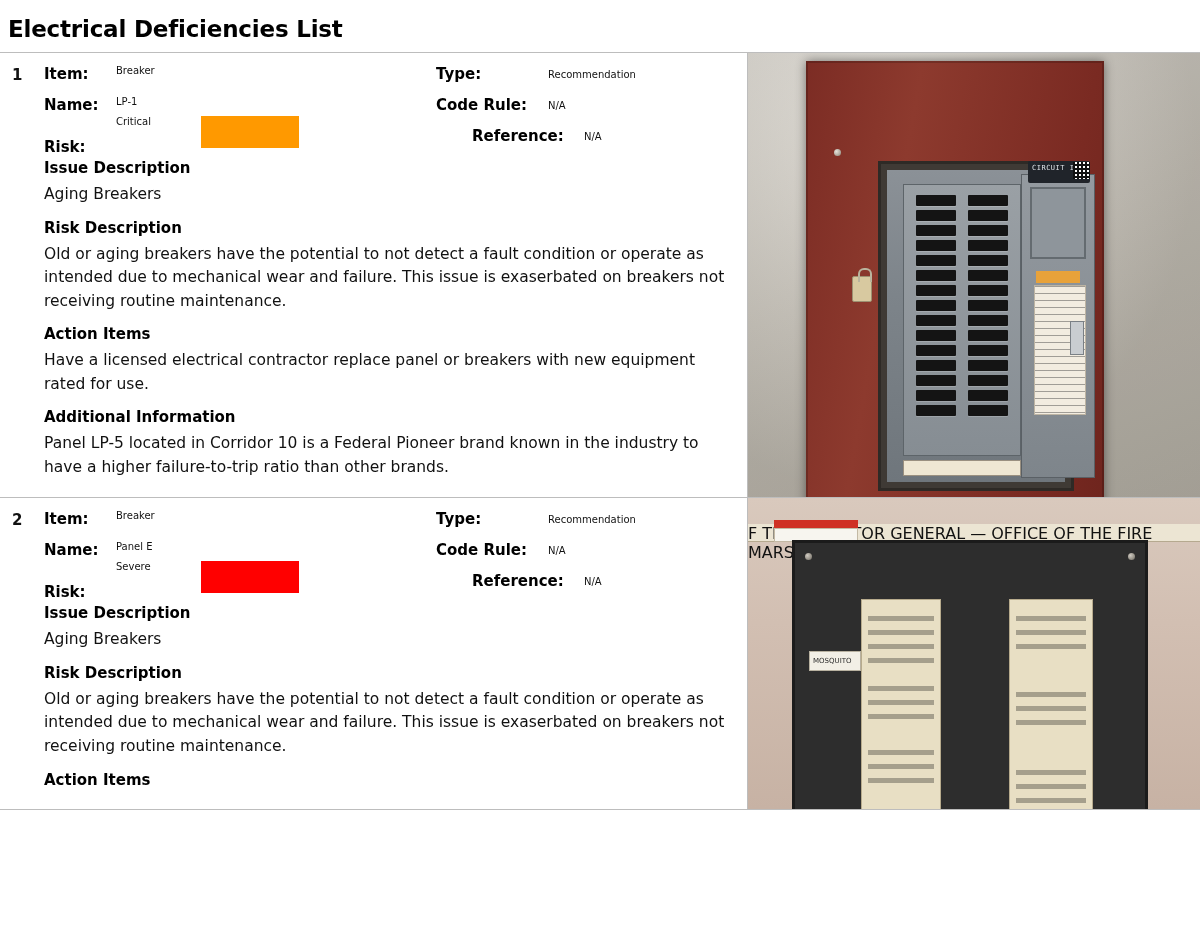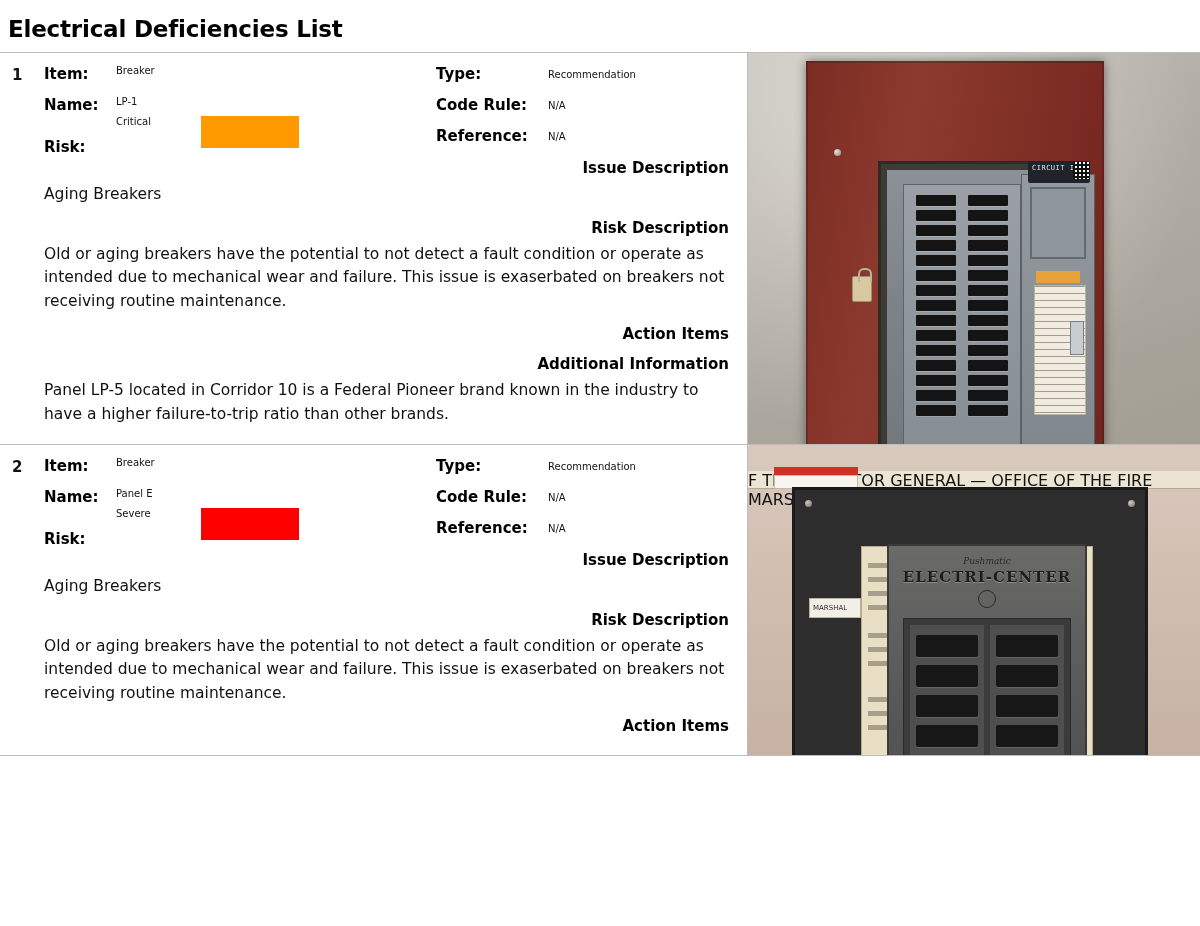"Reference:" .lbl-ref { margin-left: none -> 36px }
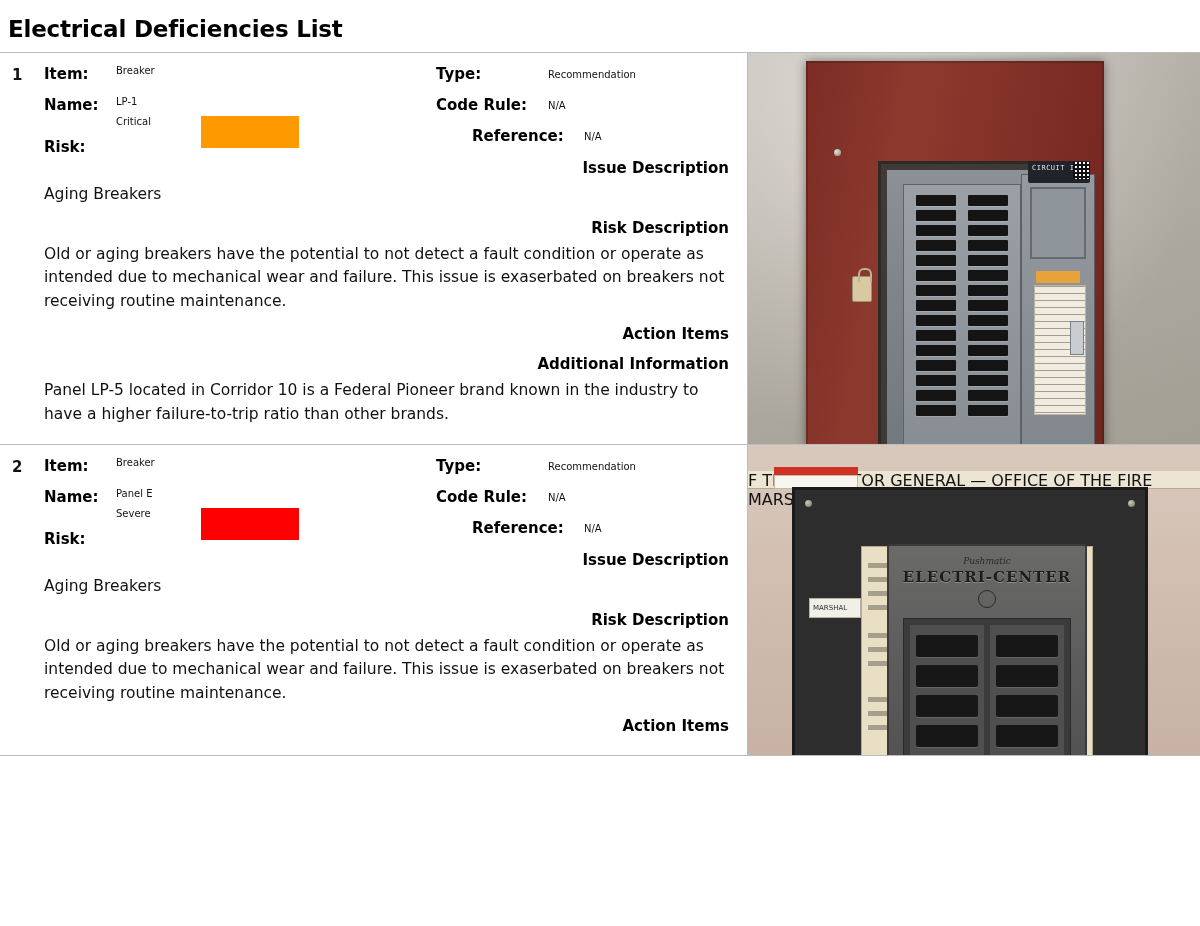"Issue Description" .section-head { text-align: right -> none }
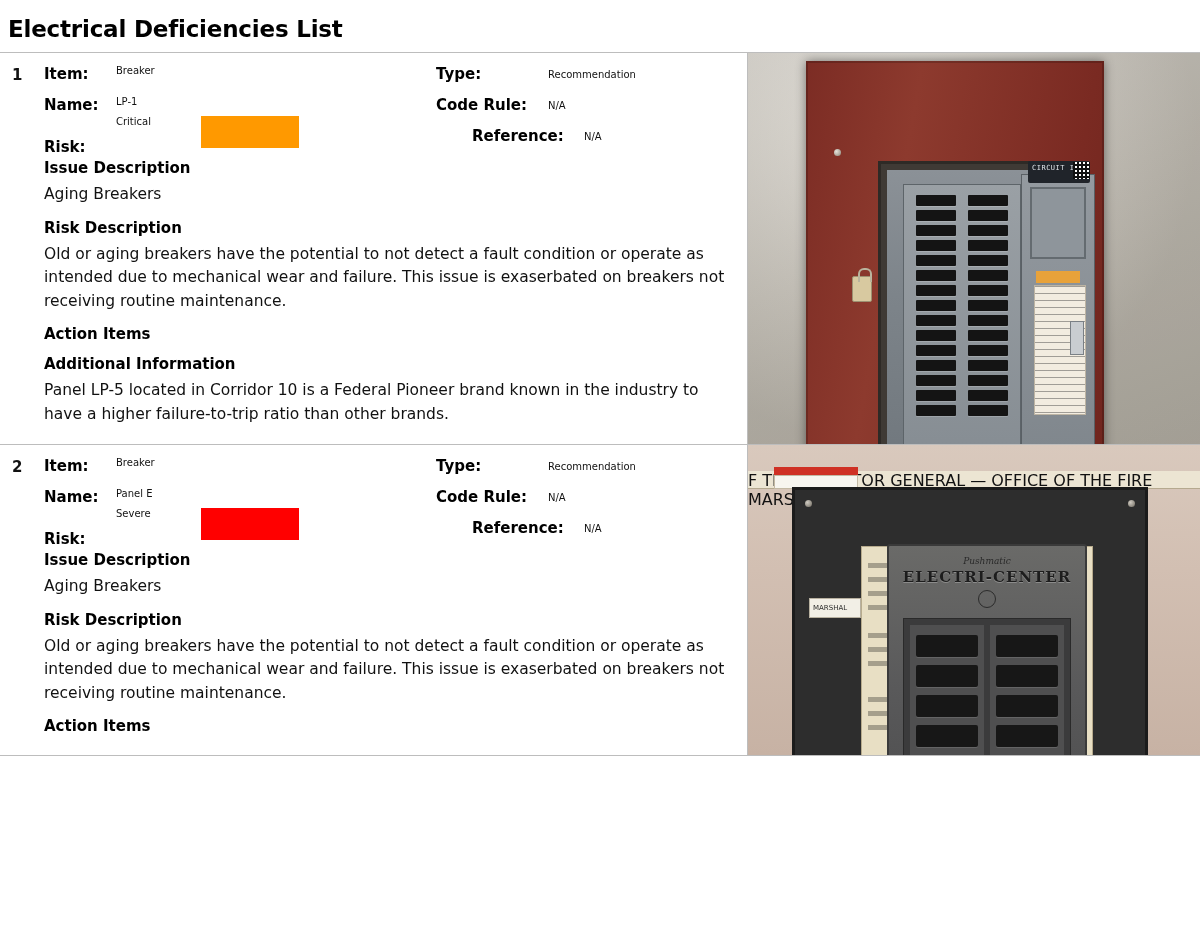"Have a licensed electrical contractor" div.section-body { html: none -> <div>Have a licensed electrical contractor replace panel or breakers with new equipment rated for use.</div> }
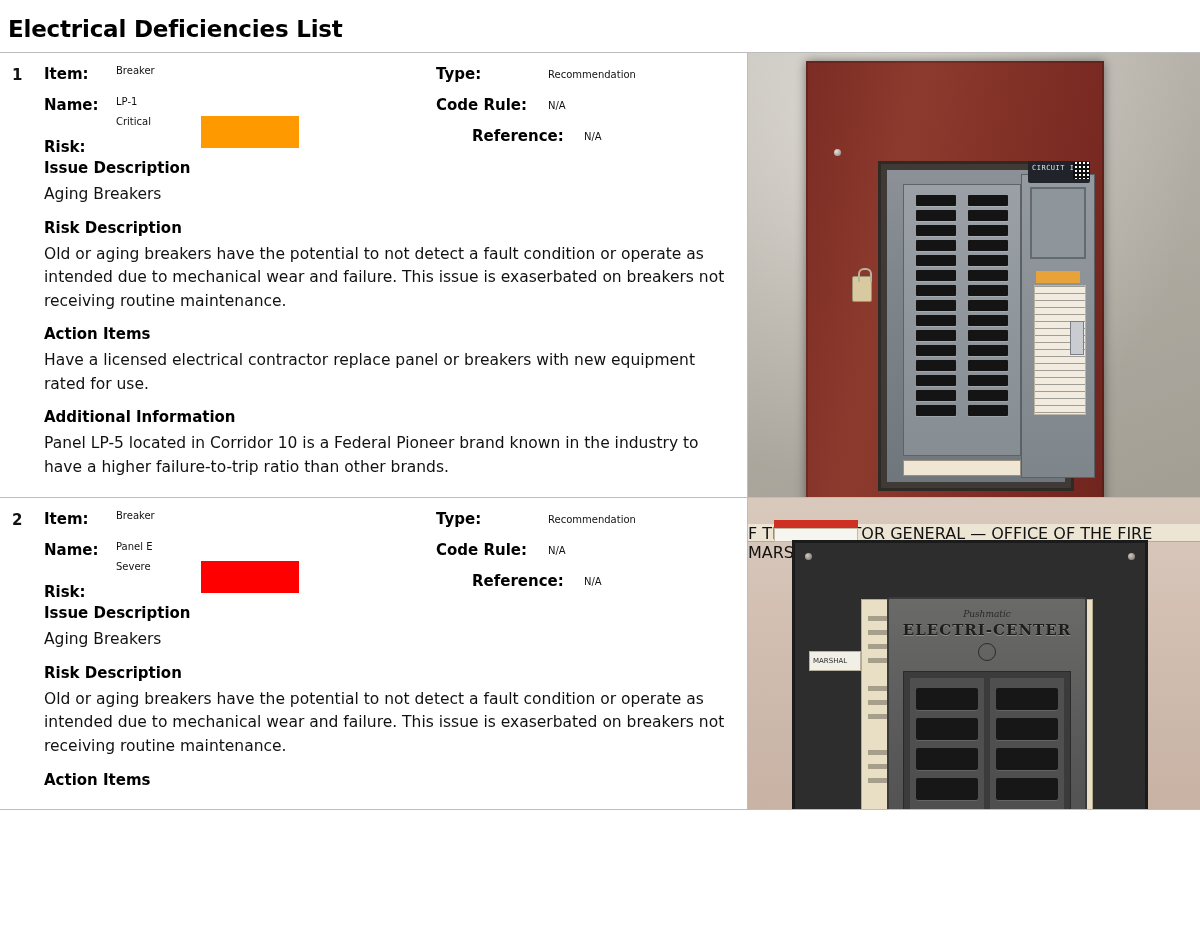"Pushmatic" div.p2-panel { html: <div> <div>Pushmatic</div> <div>ELECTRI-CENTER</div> <div></div> <div> <div> <div></div> <div></div> <div></div> <div></div> </div> <div> <div></div> <div></div> <div></div> <div></div> </div> </div> </div> -> none }
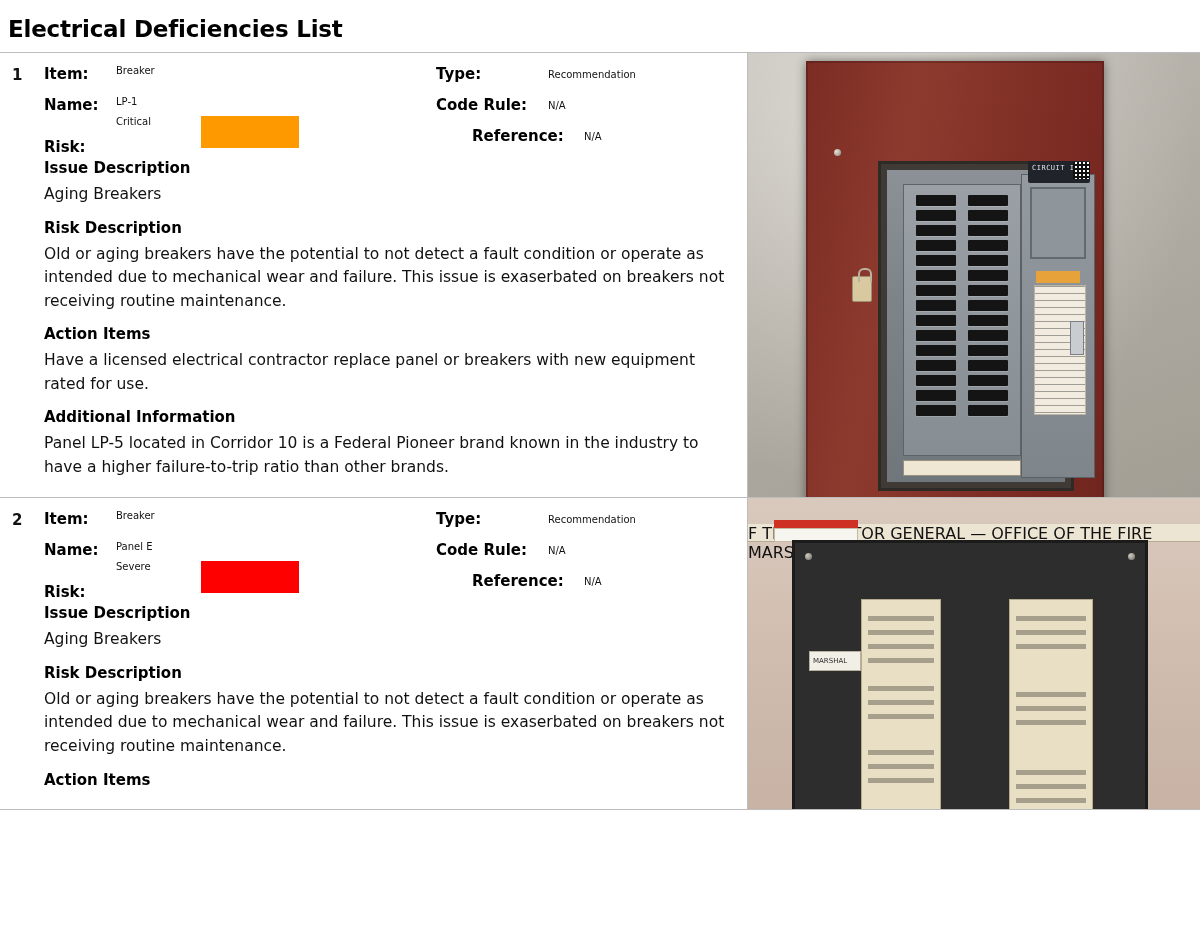"MARSHAL" span { text: MARSHAL -> MOSQUITO }
